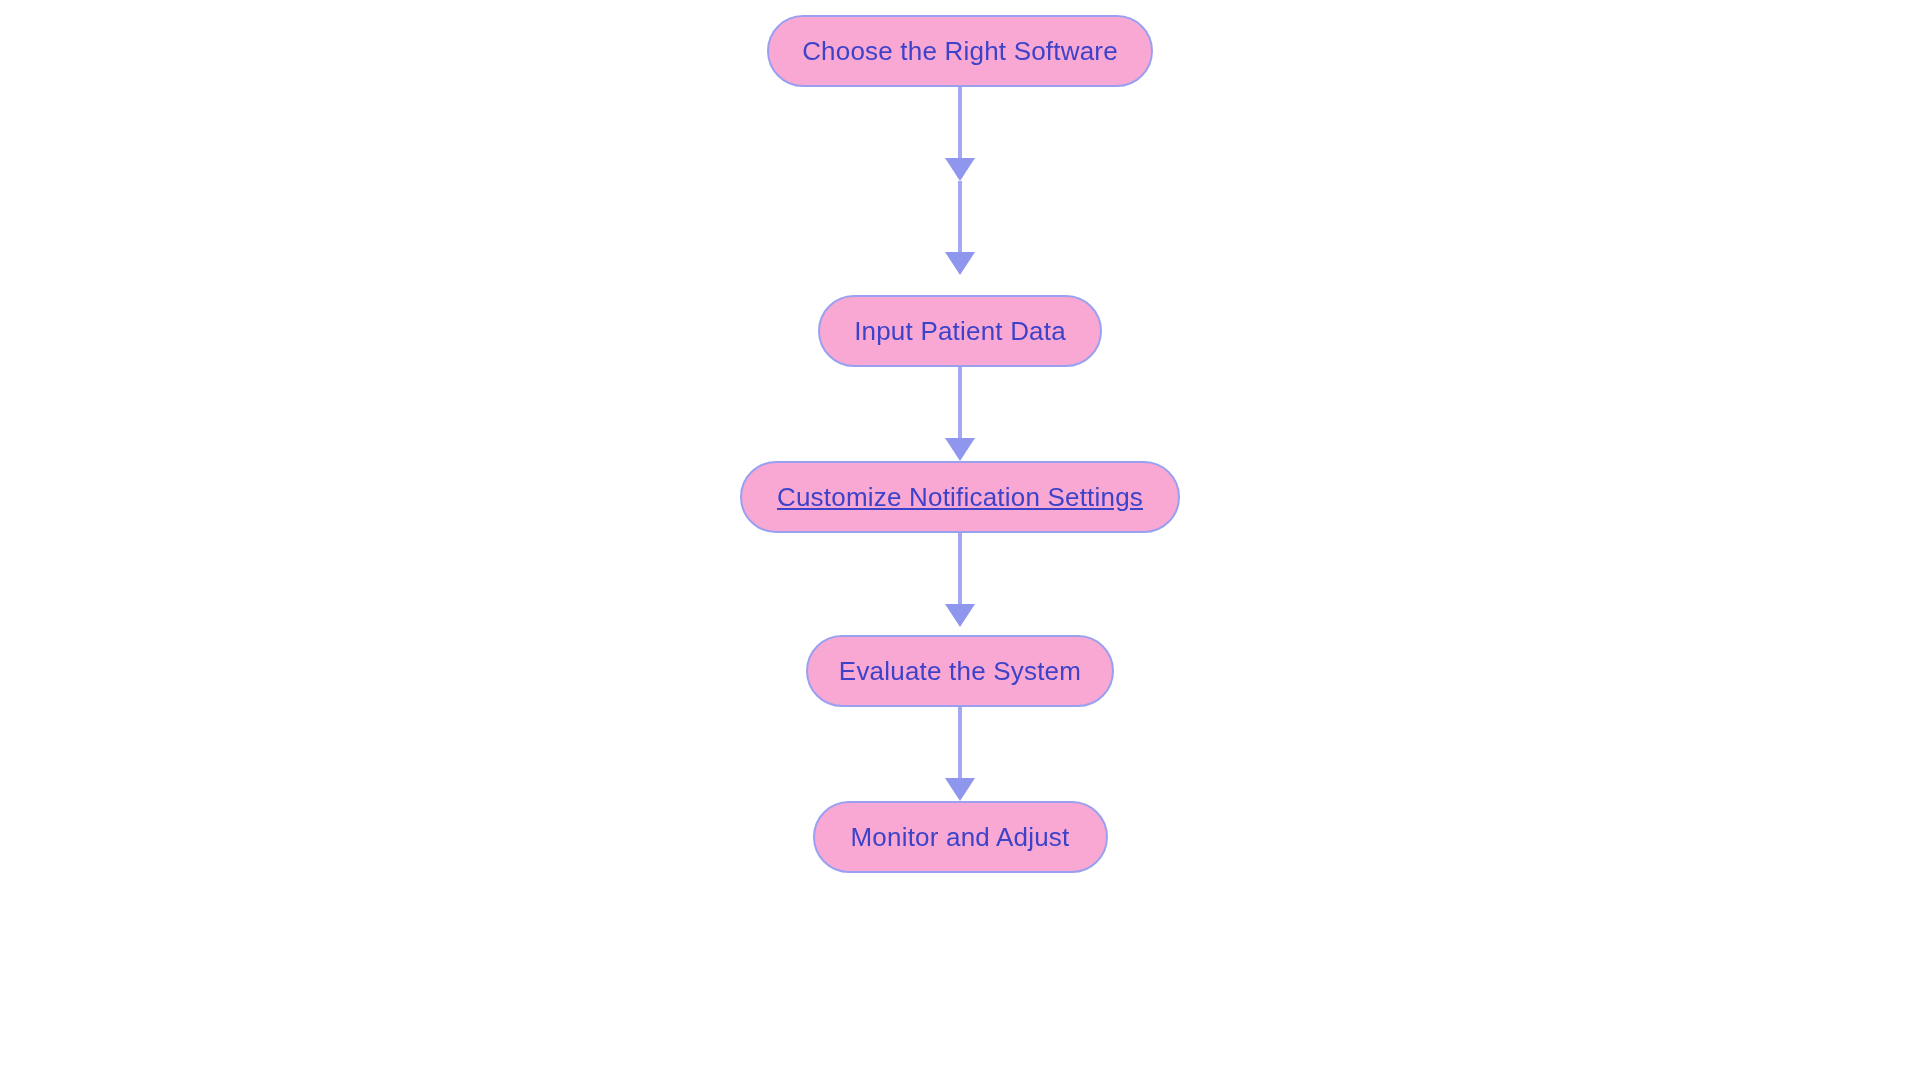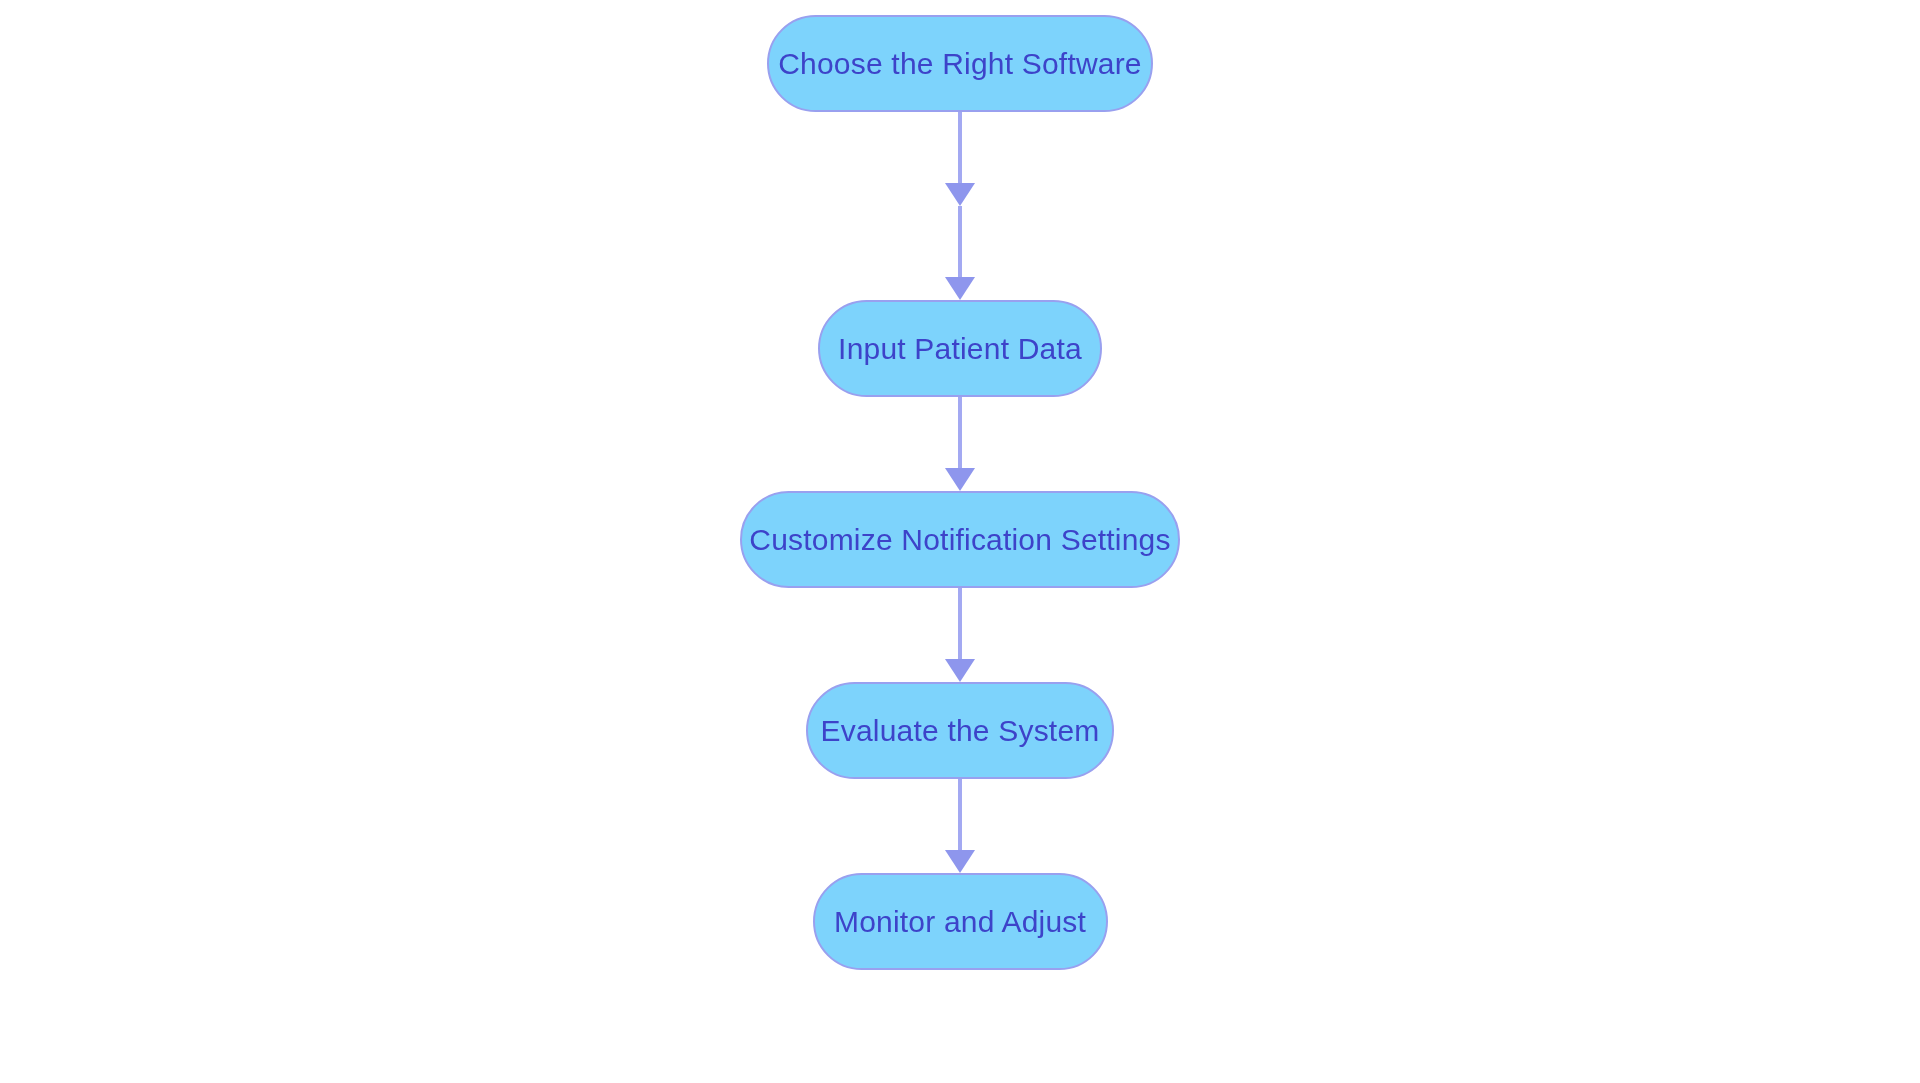"Choose the Right Software" .node { background: #7dd3fc -> #f9a8d4; font-size: 30px -> 26px; height: 97px -> 72px }
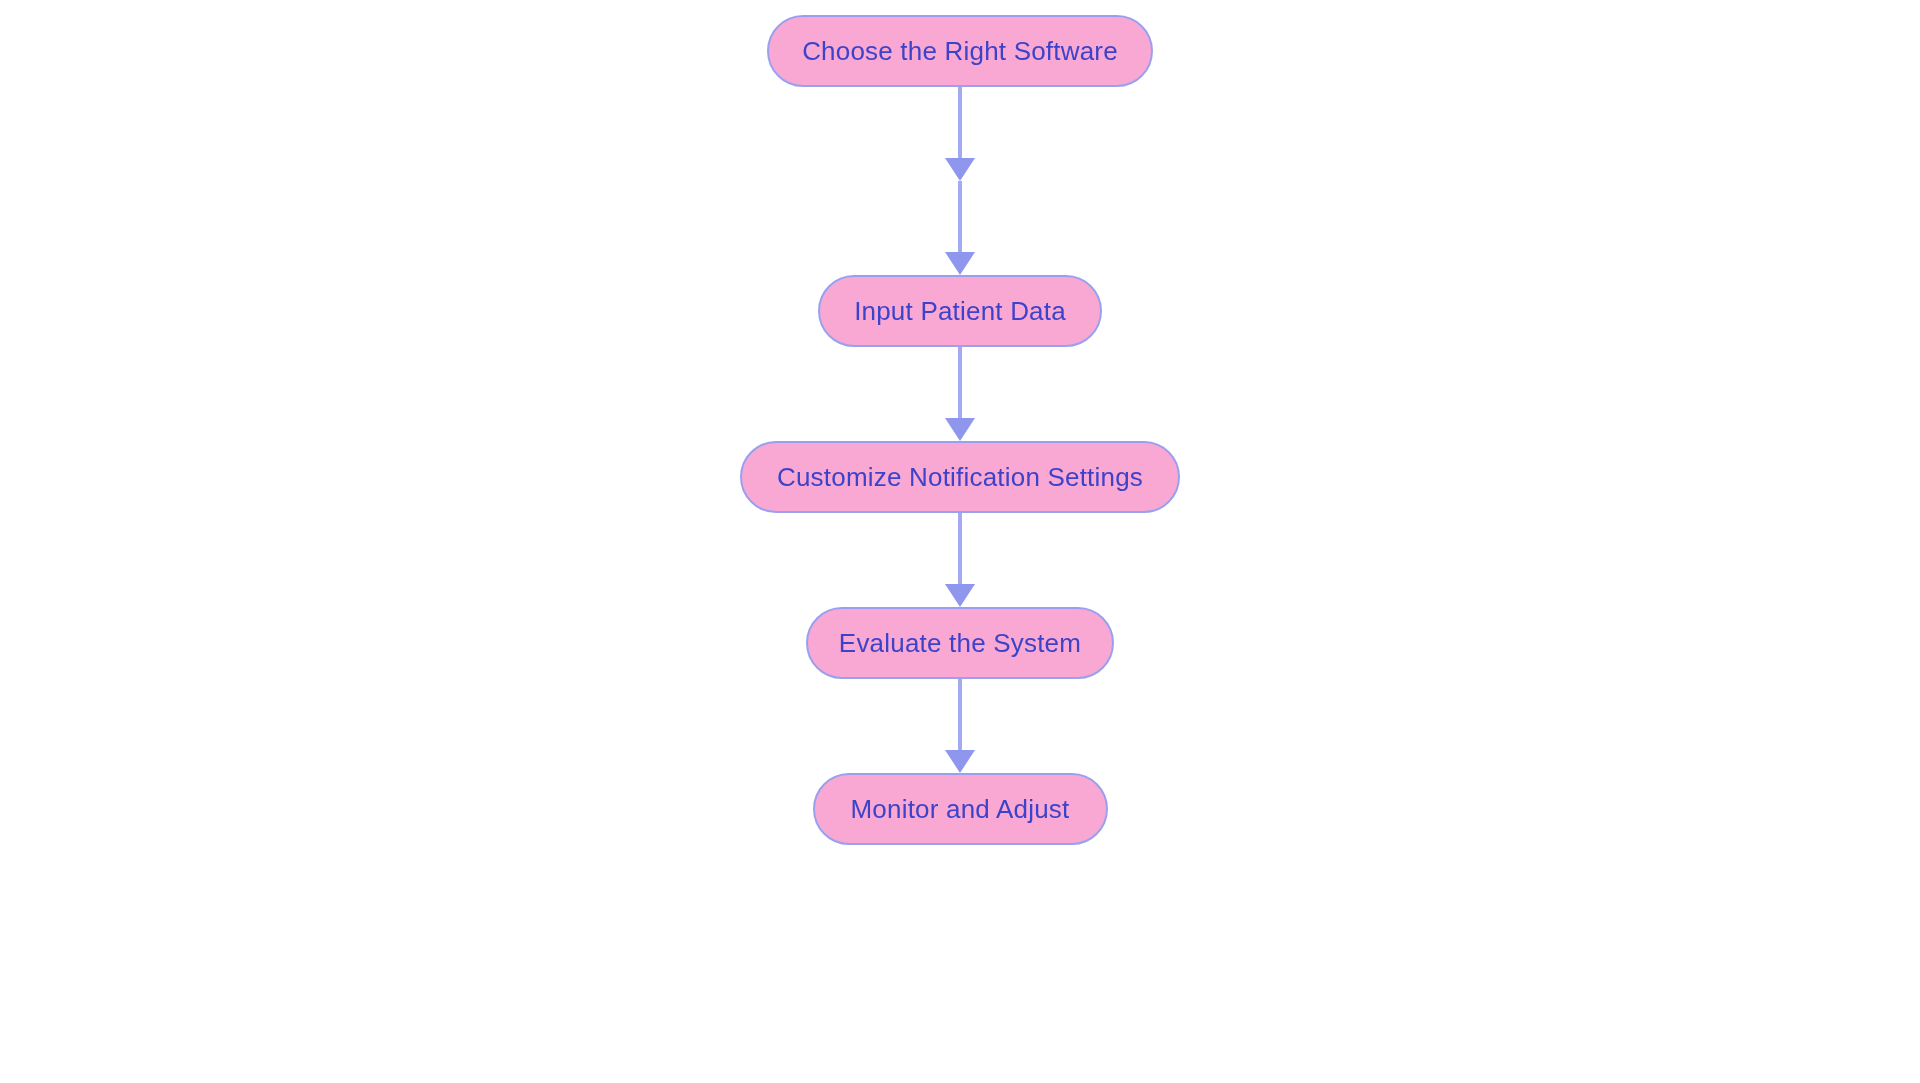"Input Patient Data" .node.n3 { margin-top: none -> 20px }
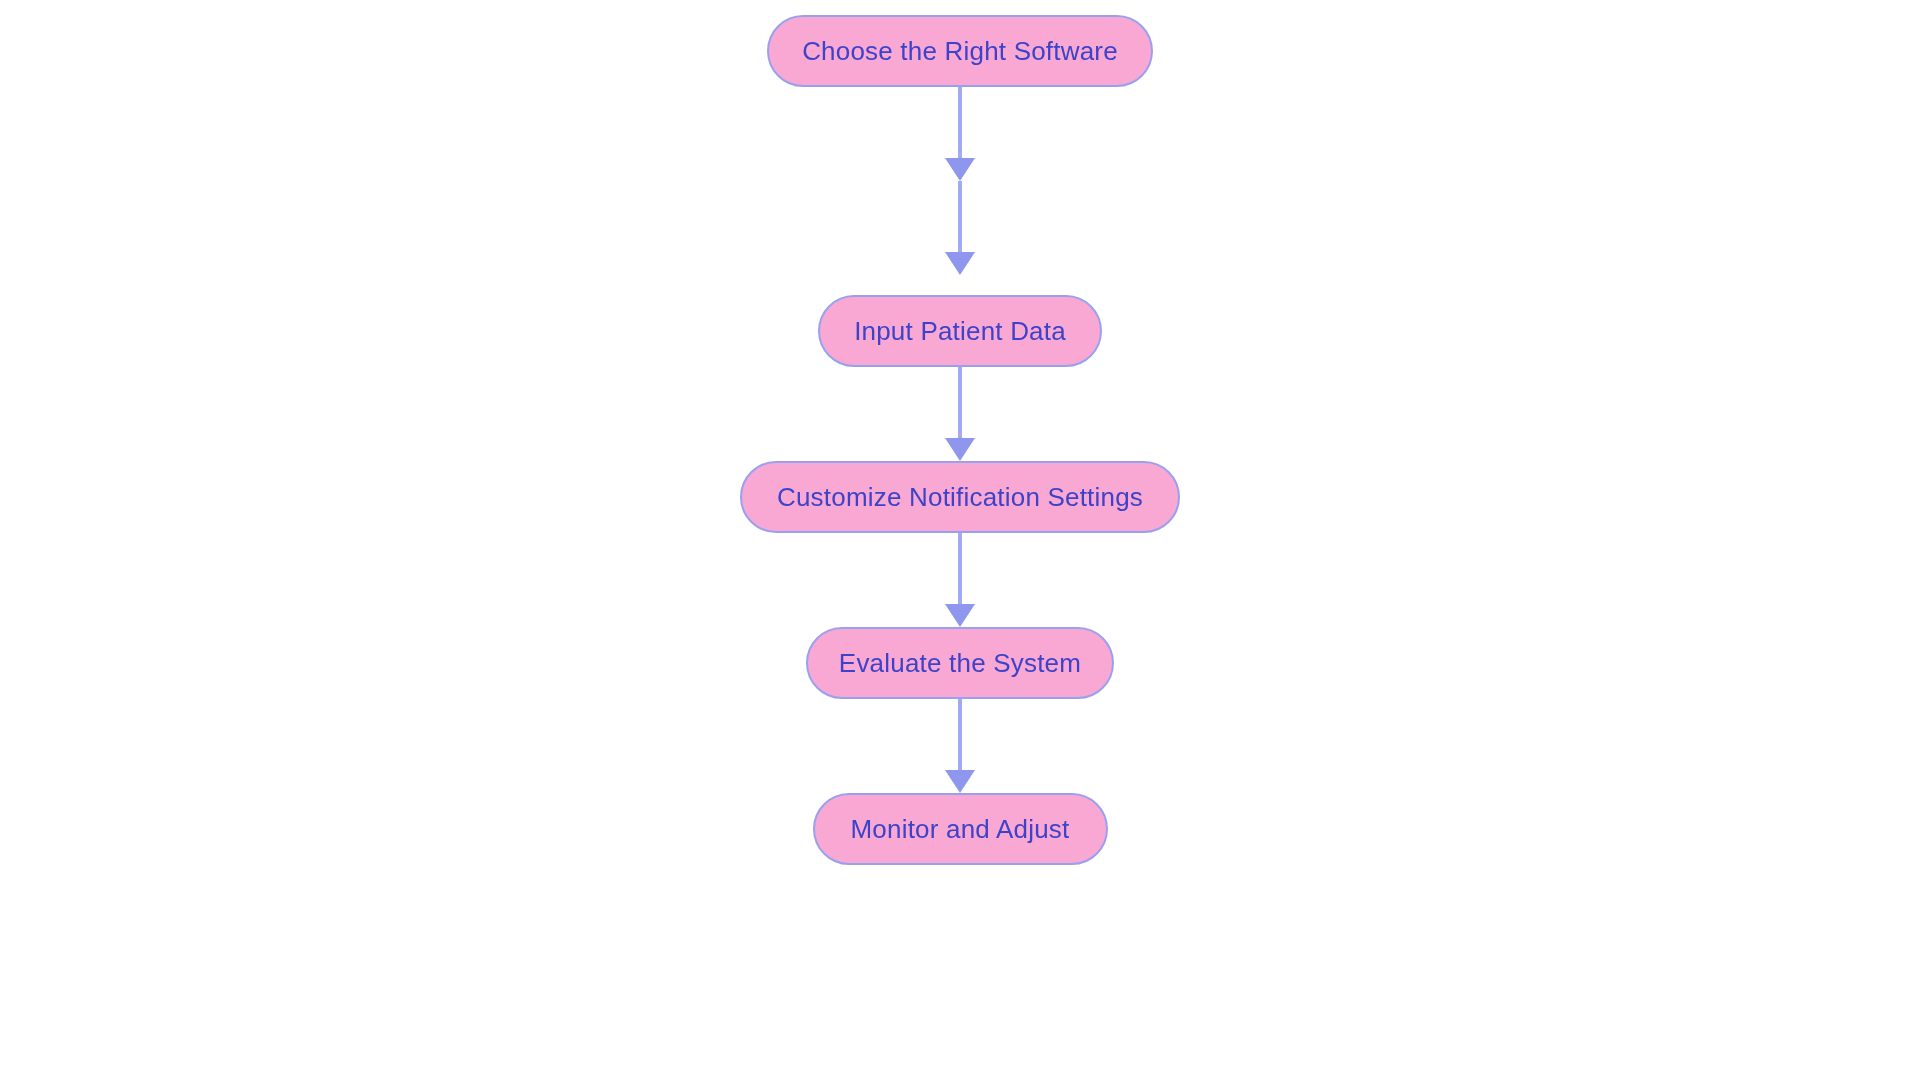"Customize Notification Settings" .node.n4 { text-decoration: none -> underline }
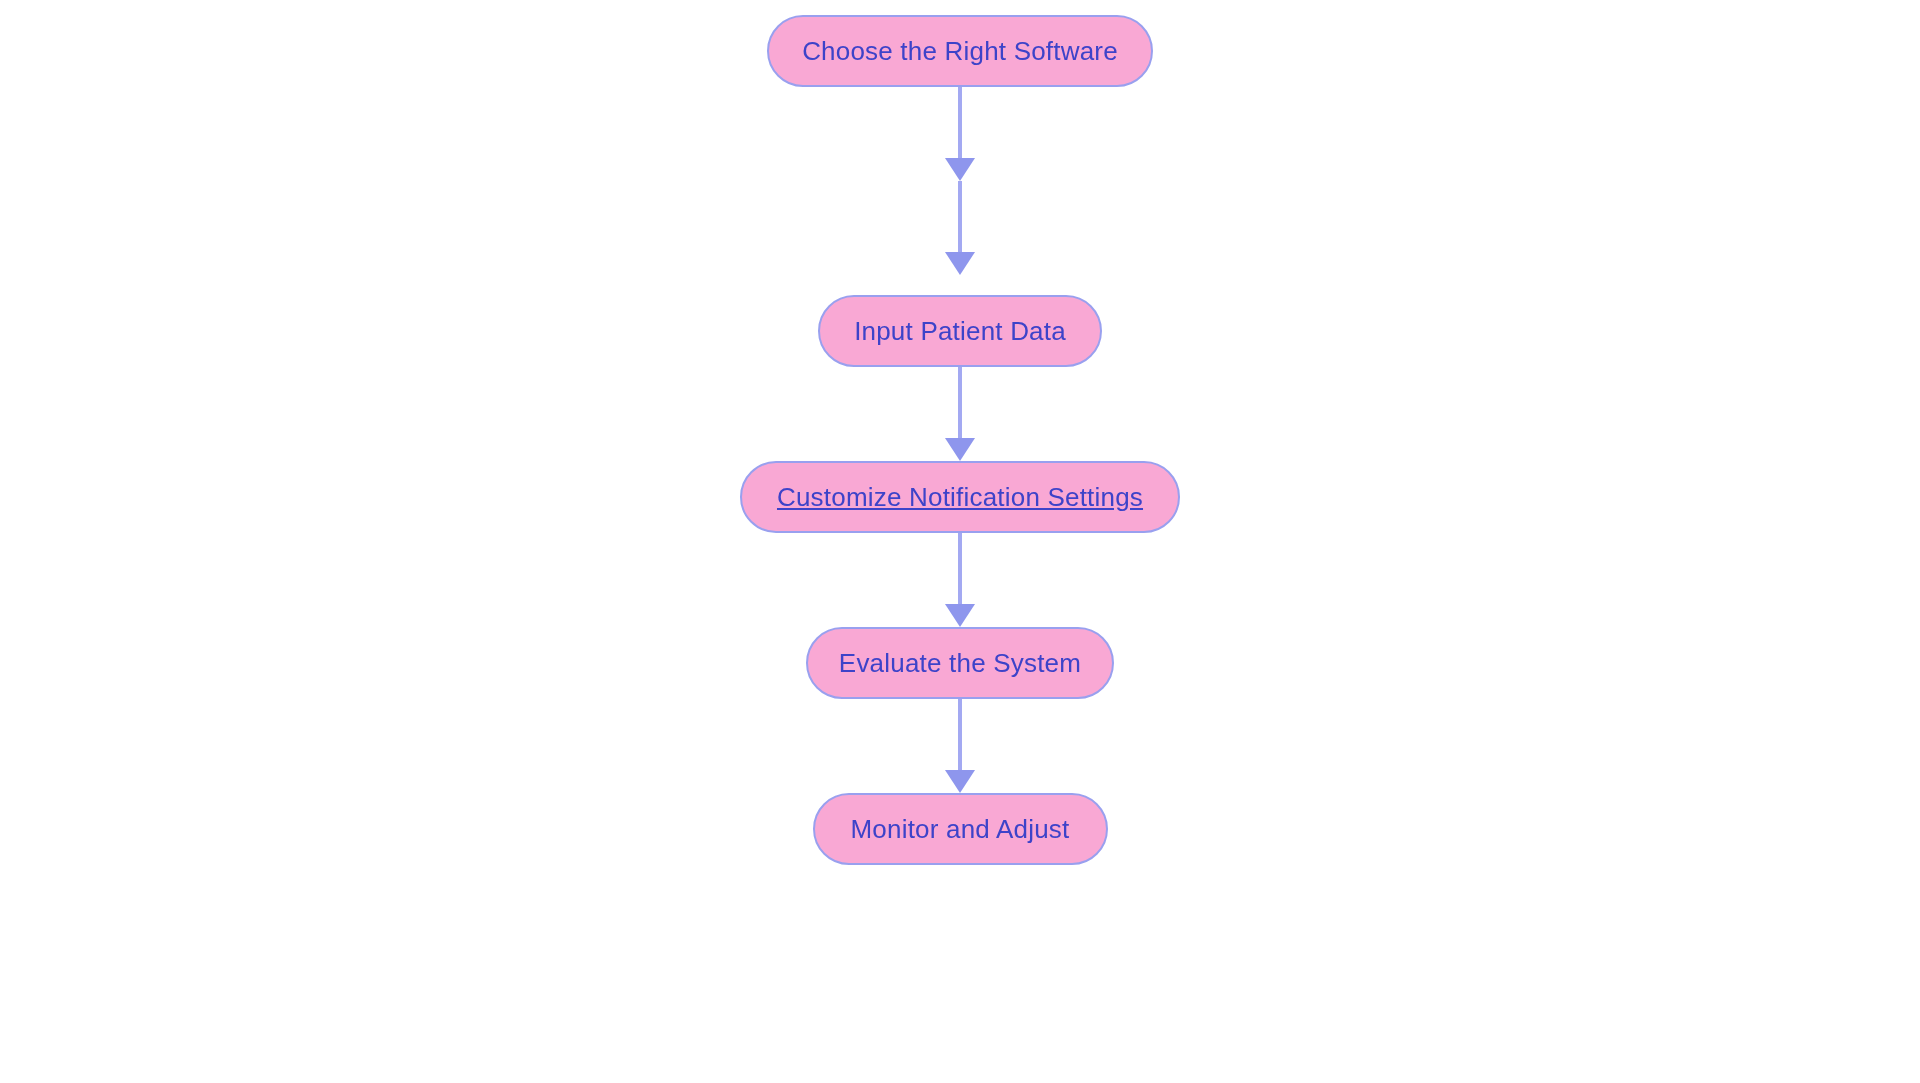"Evaluate the System" .node.n5 { margin-top: none -> 8px }
